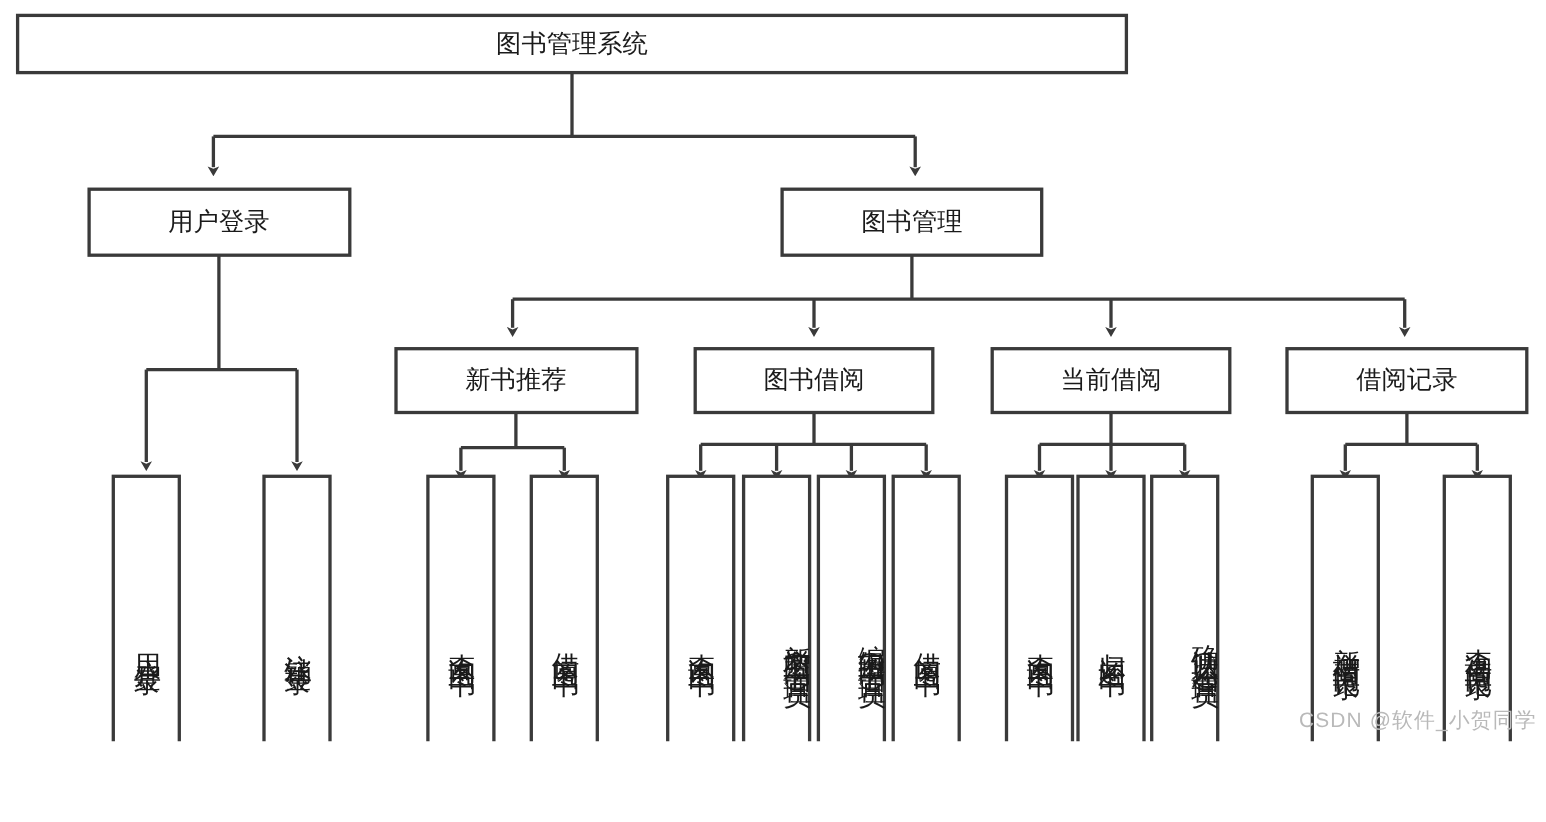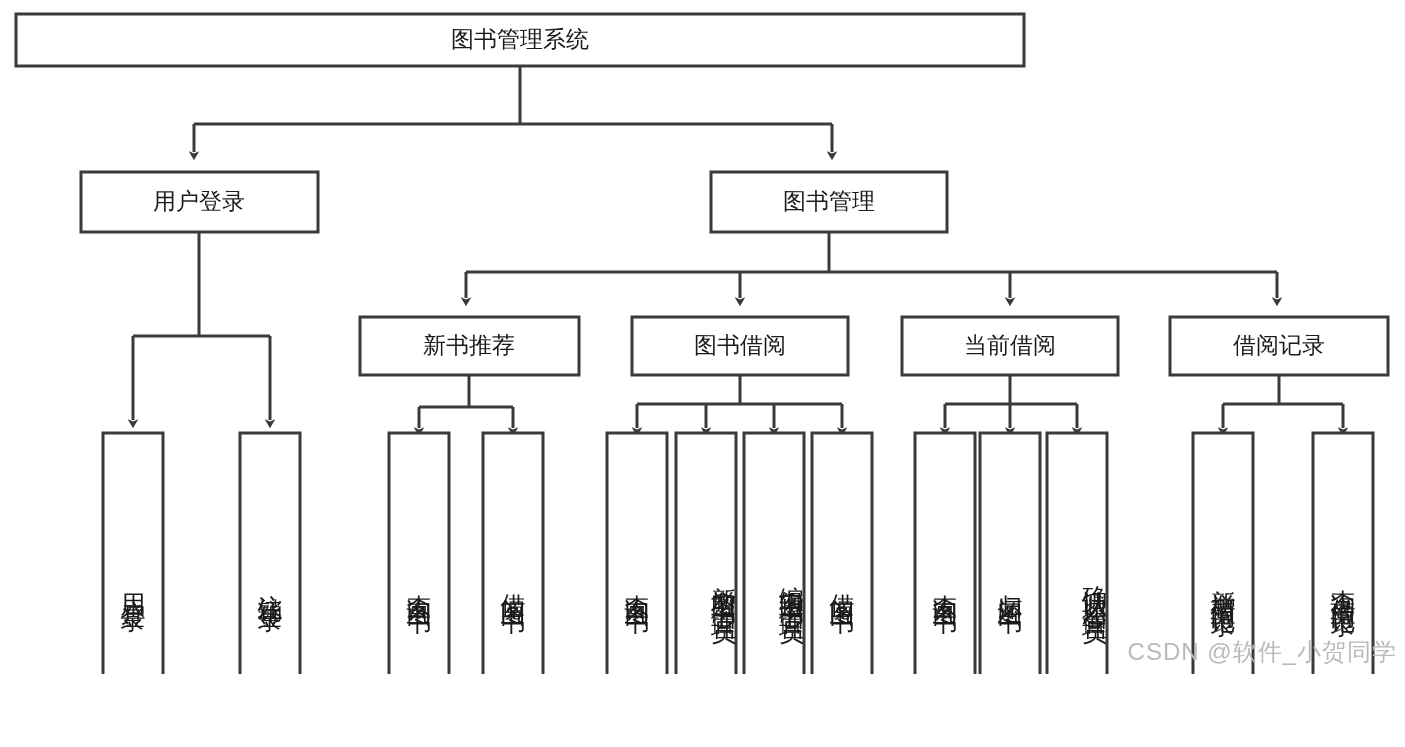"CSDN @软件_小贺同学" .watermark { font-size: 24px -> 19px }
